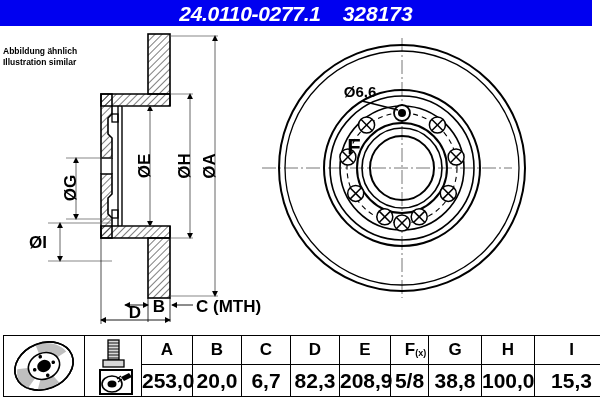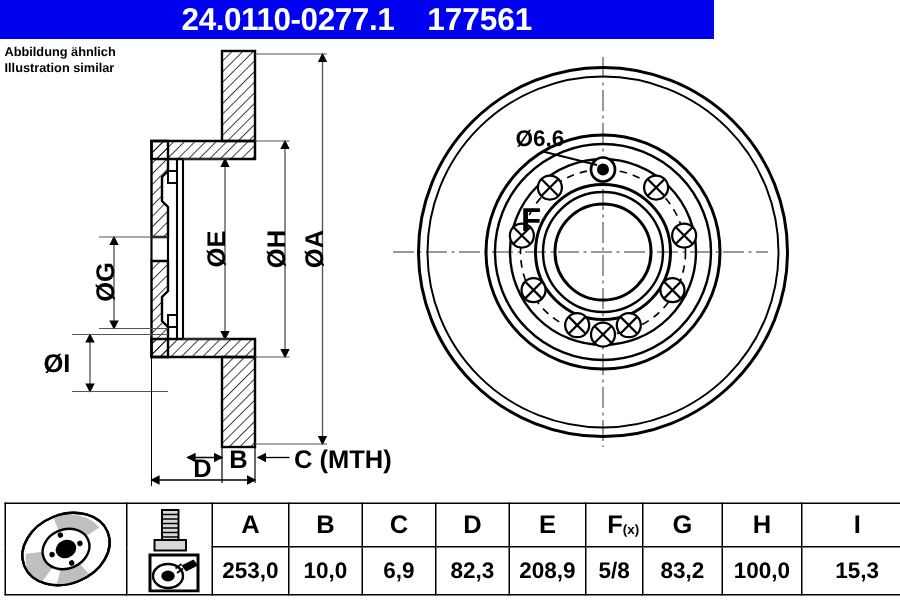"24.0110-0277.1" .banner { font-style: none -> italic; width: 476px -> 592px }
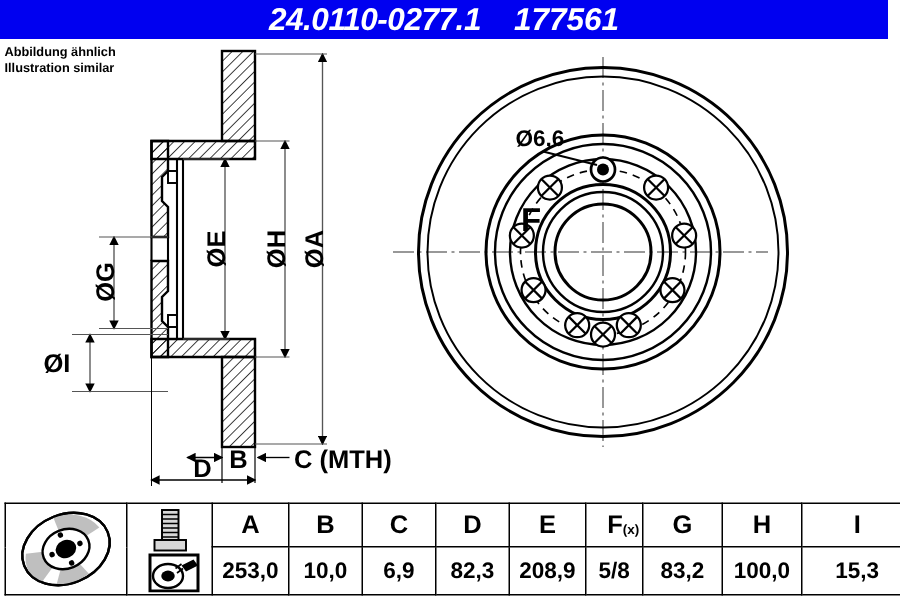"177561" span.num { text: 177561 -> 328173 }
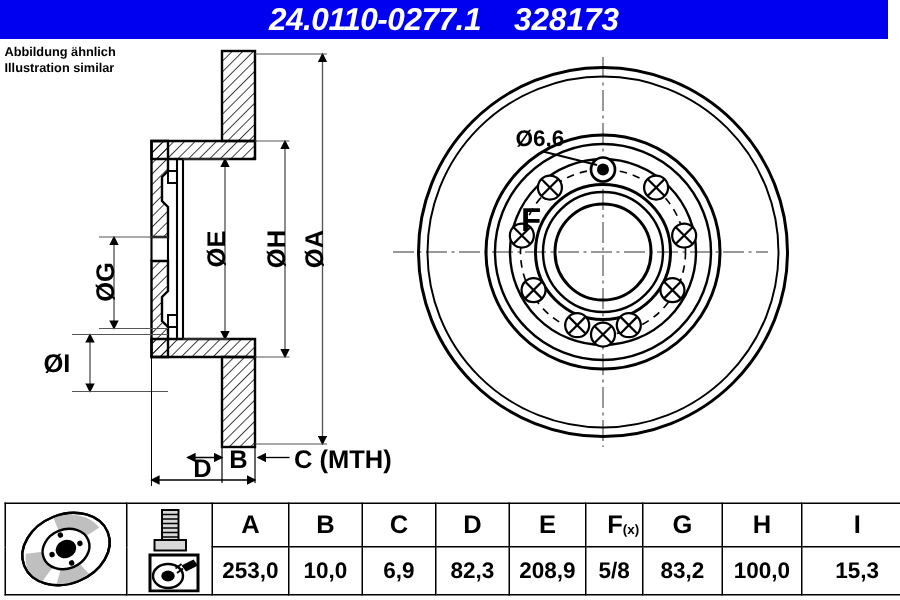"Abbildung ähnlich" .note { top: 29px -> 46px }
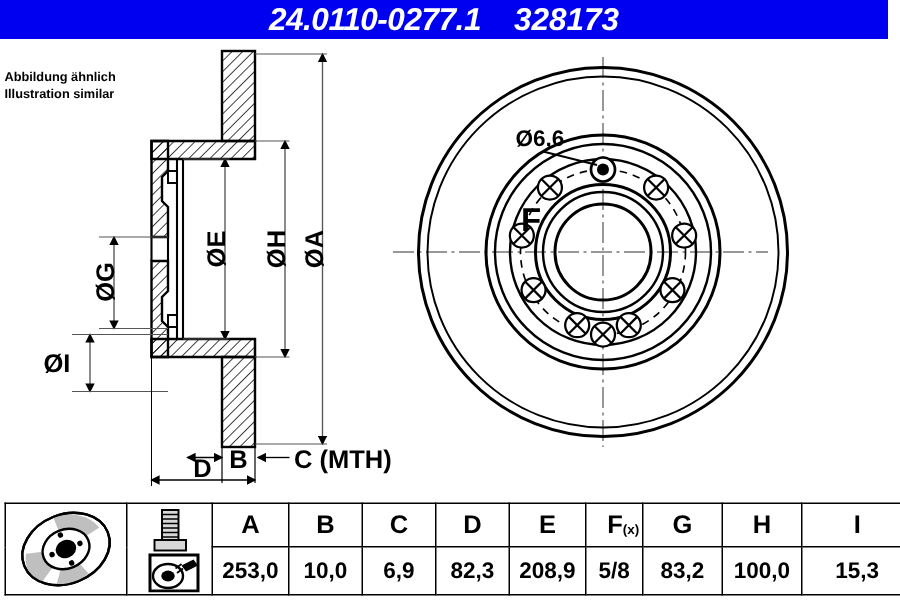"253,0" table.spec tr.val td { font-size: 15px -> 21px }
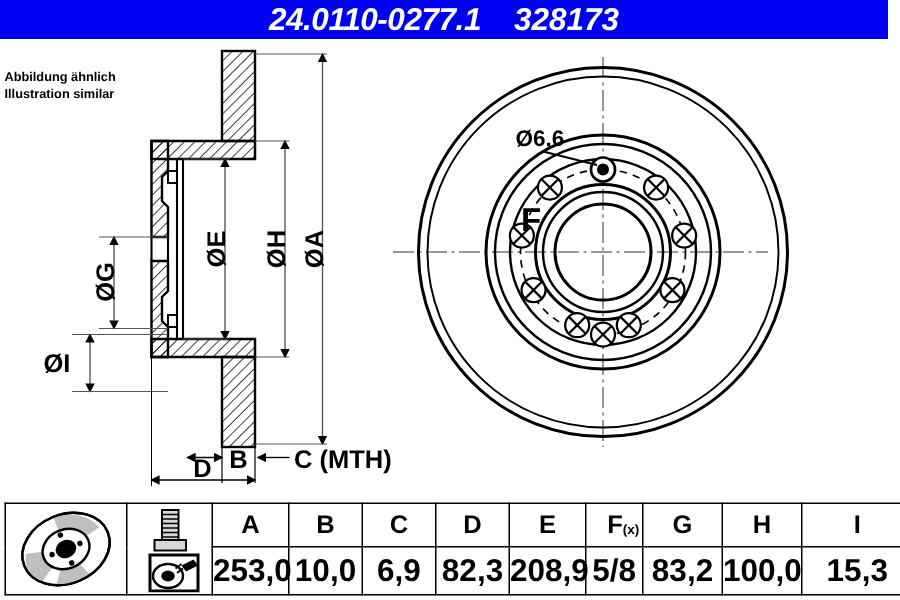"10,0" td { text: 10,0 -> 20,0 }
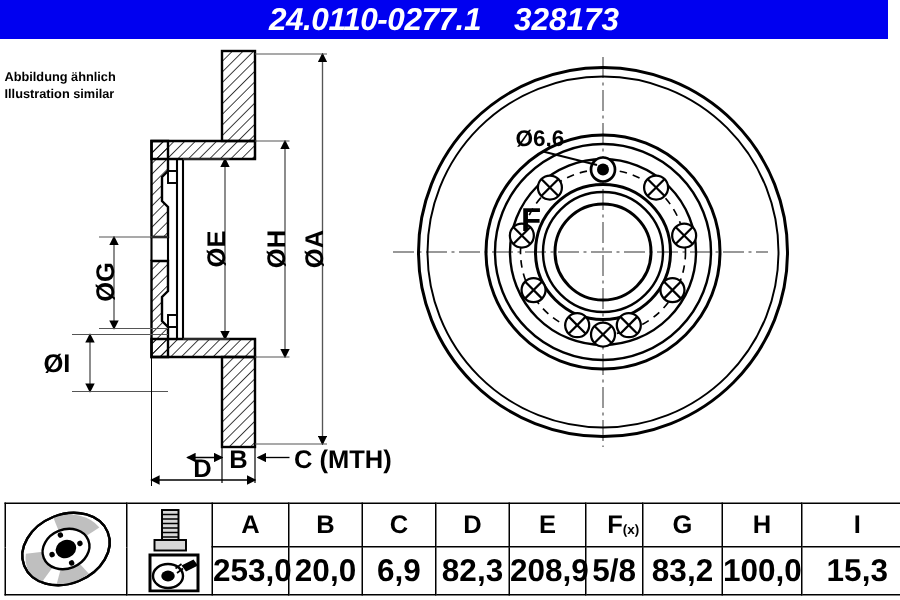"6,9" td { text: 6,9 -> 6,7 }
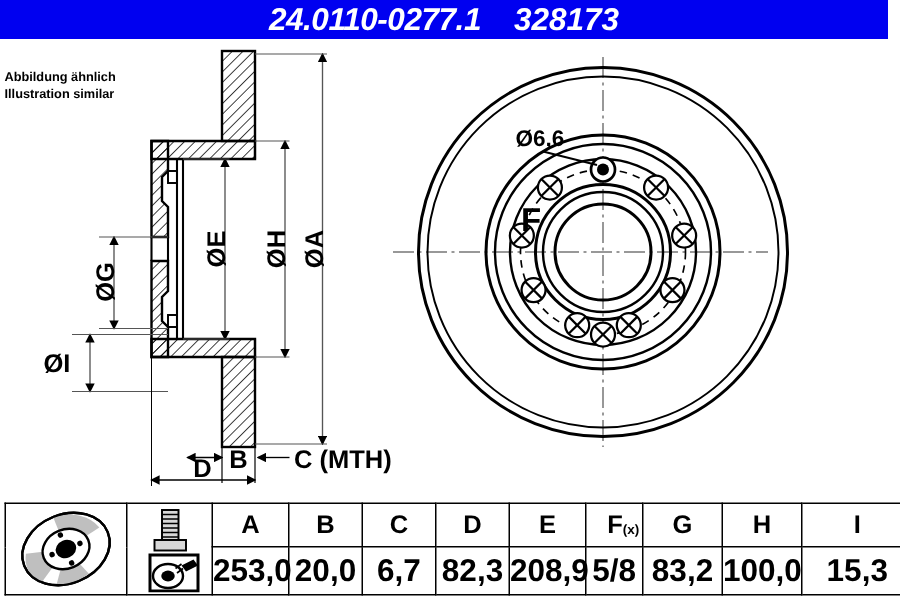"83,2" td { text: 83,2 -> 38,8 }
